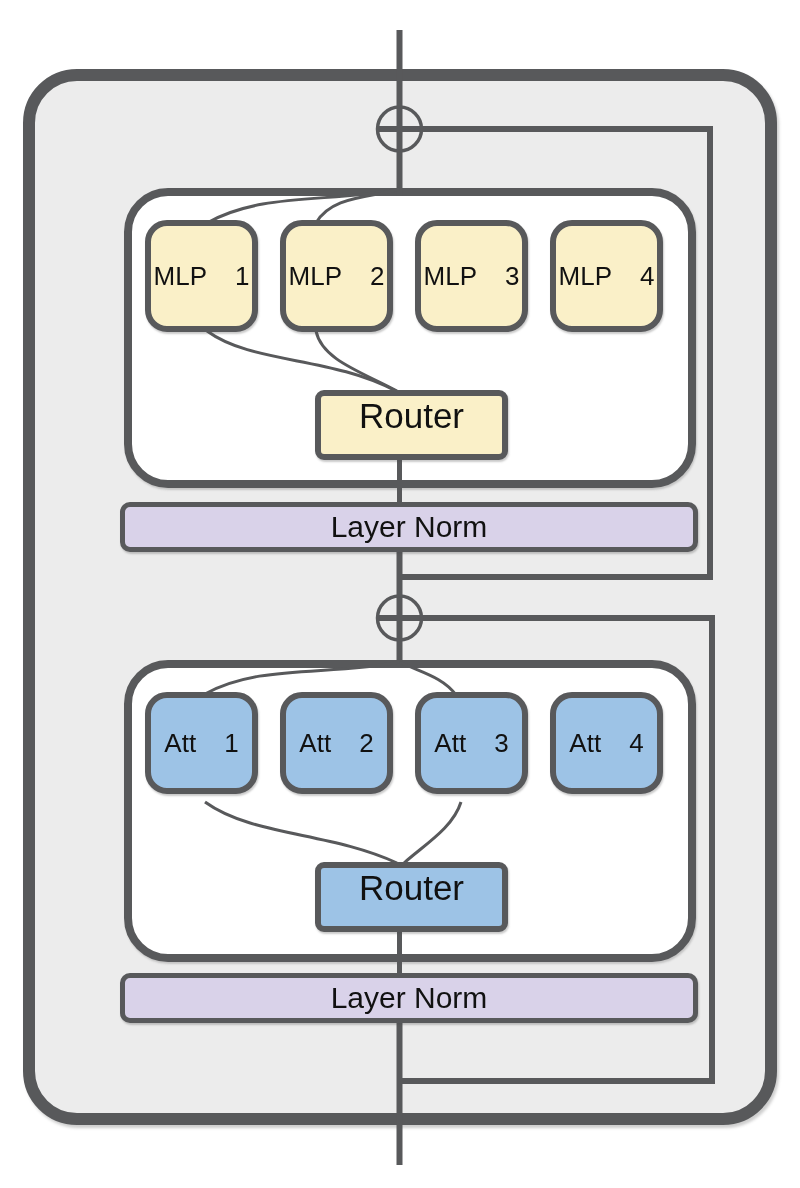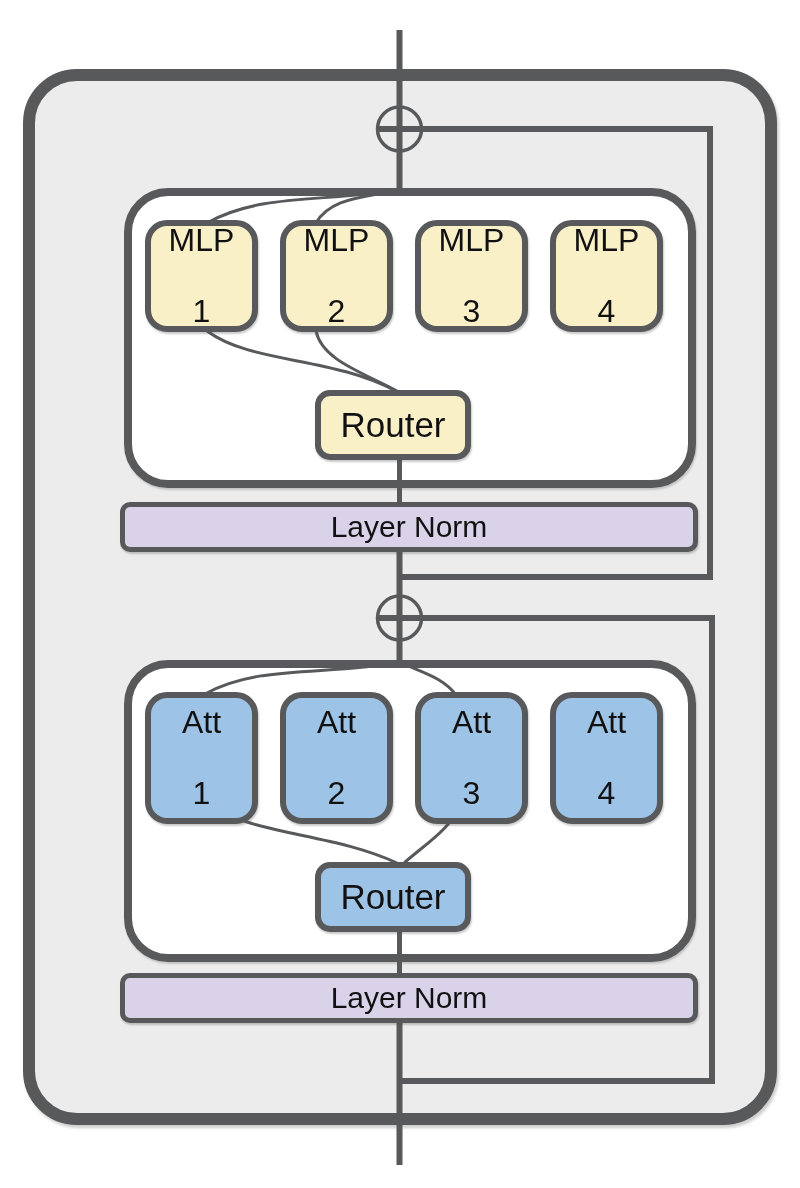"MLP" .expert { flex-direction: column -> none; font-size: 32px -> 26px }
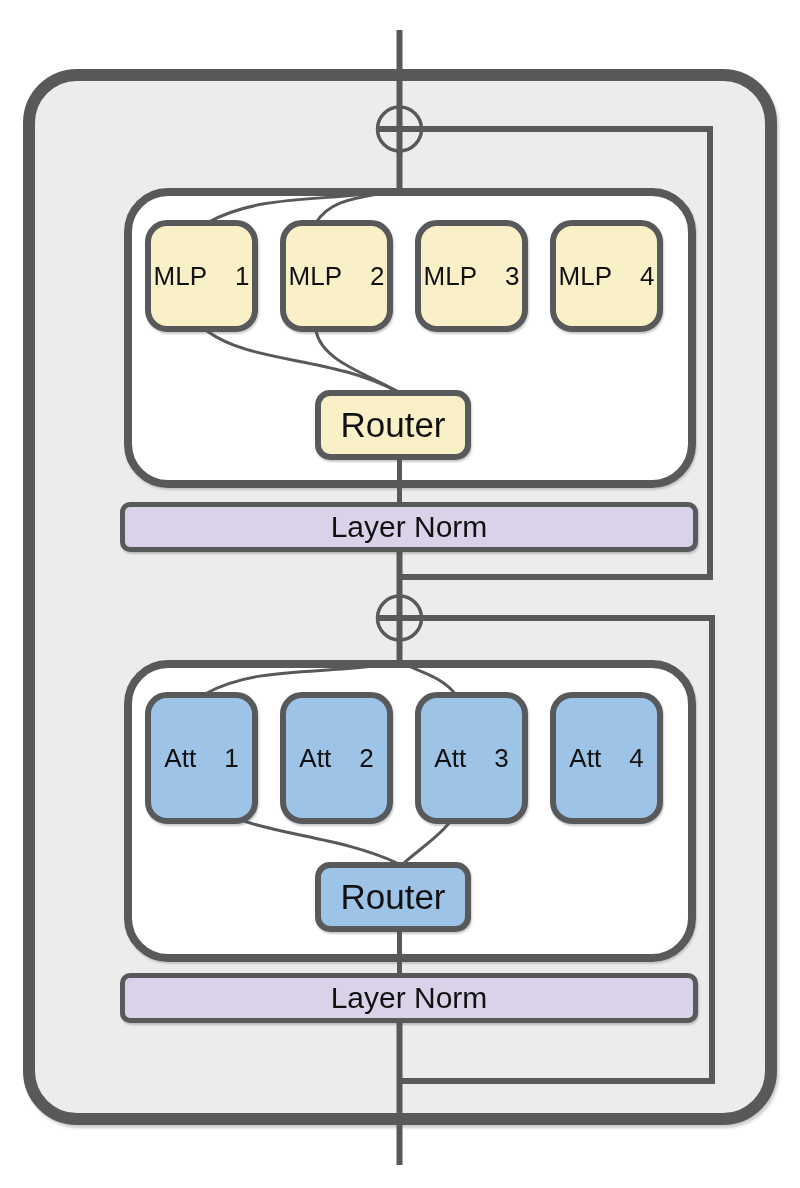"Router" .router { align-items: center -> none; border-radius: 15px -> 9px; width: 156px -> 193px }
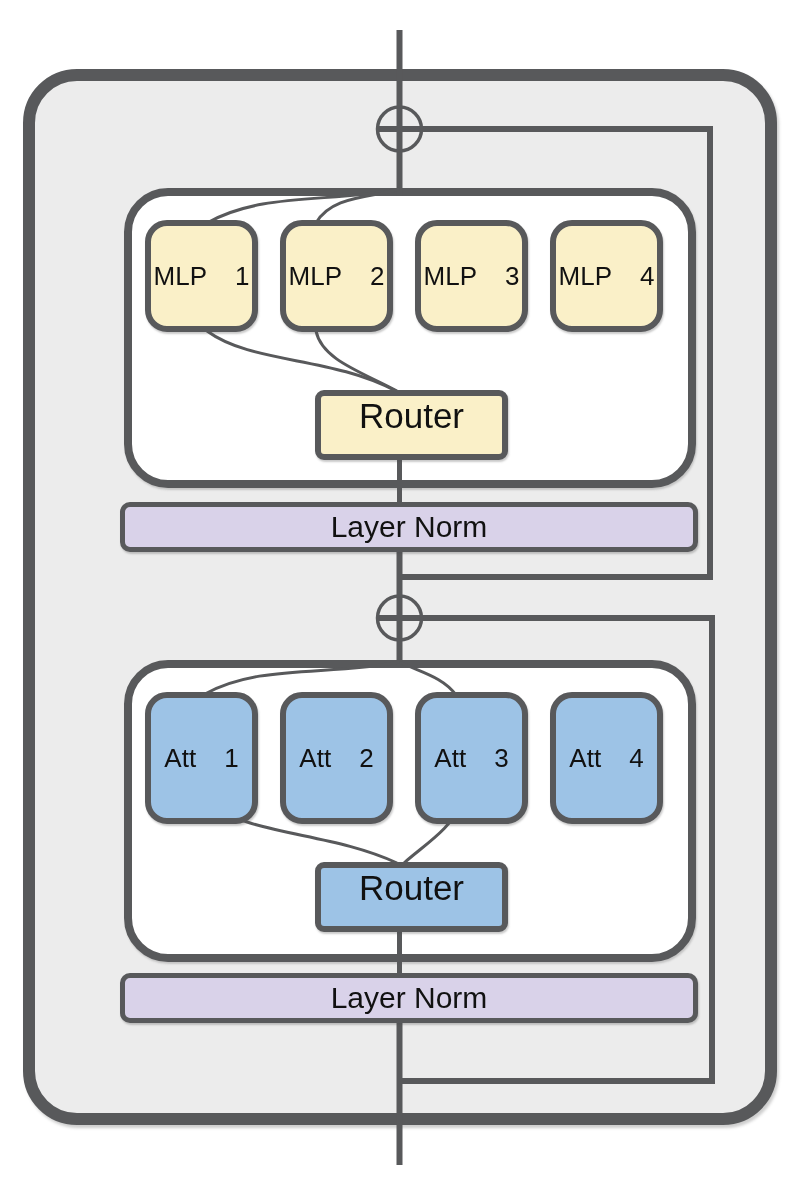"Att" .expert.att { height: 132px -> 102px }
